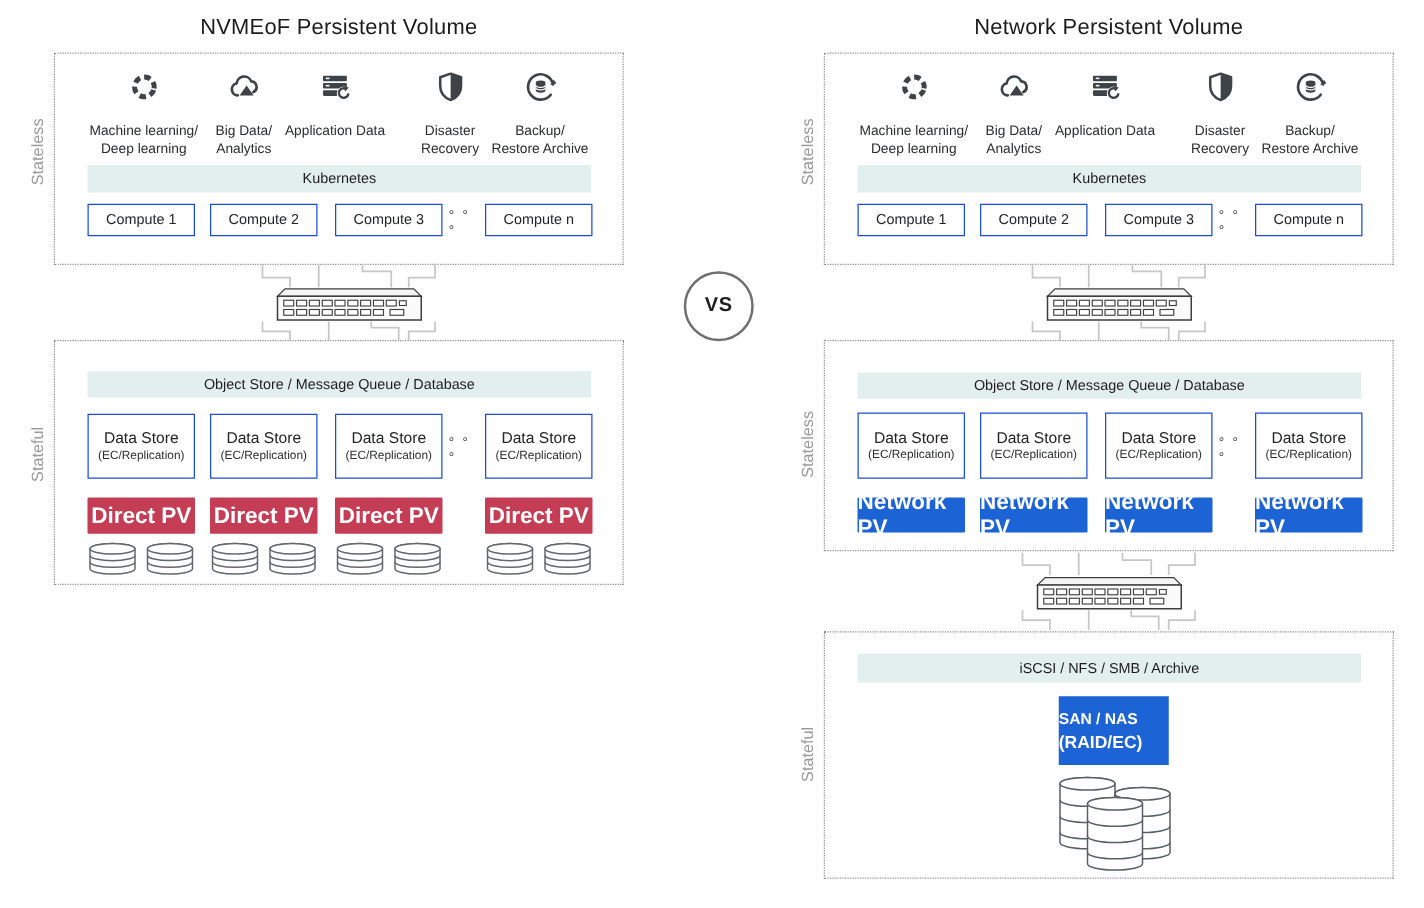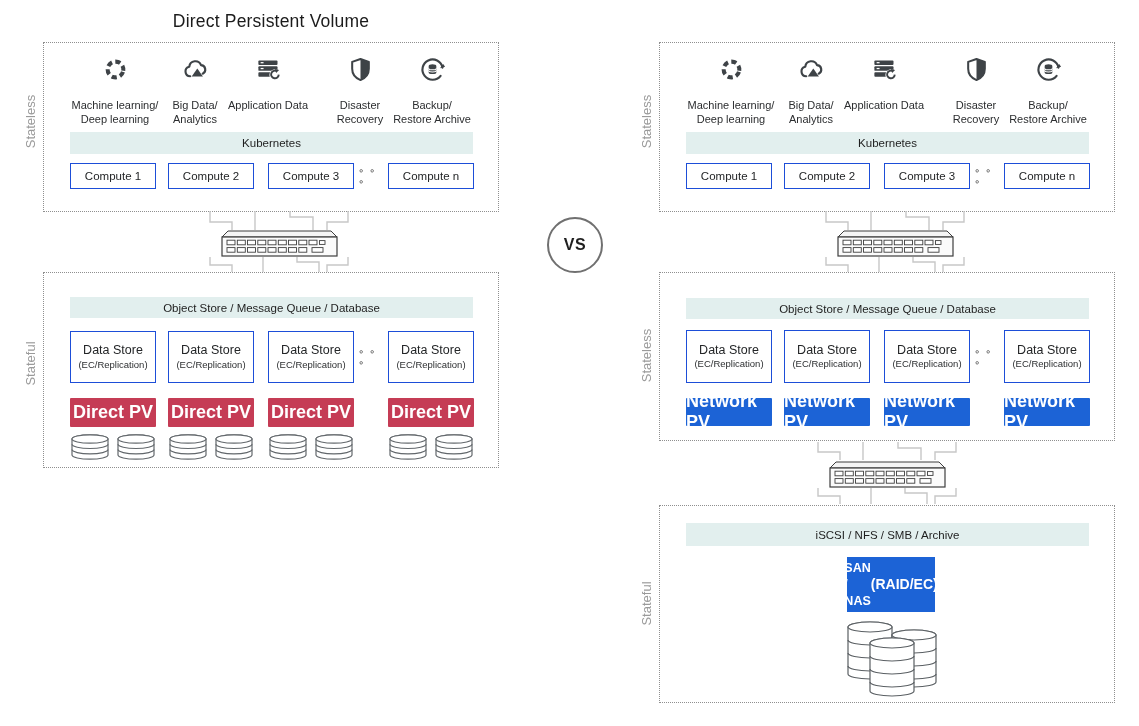"Direct Persistent Volume" div.title { text: Direct -> NVMEoF }
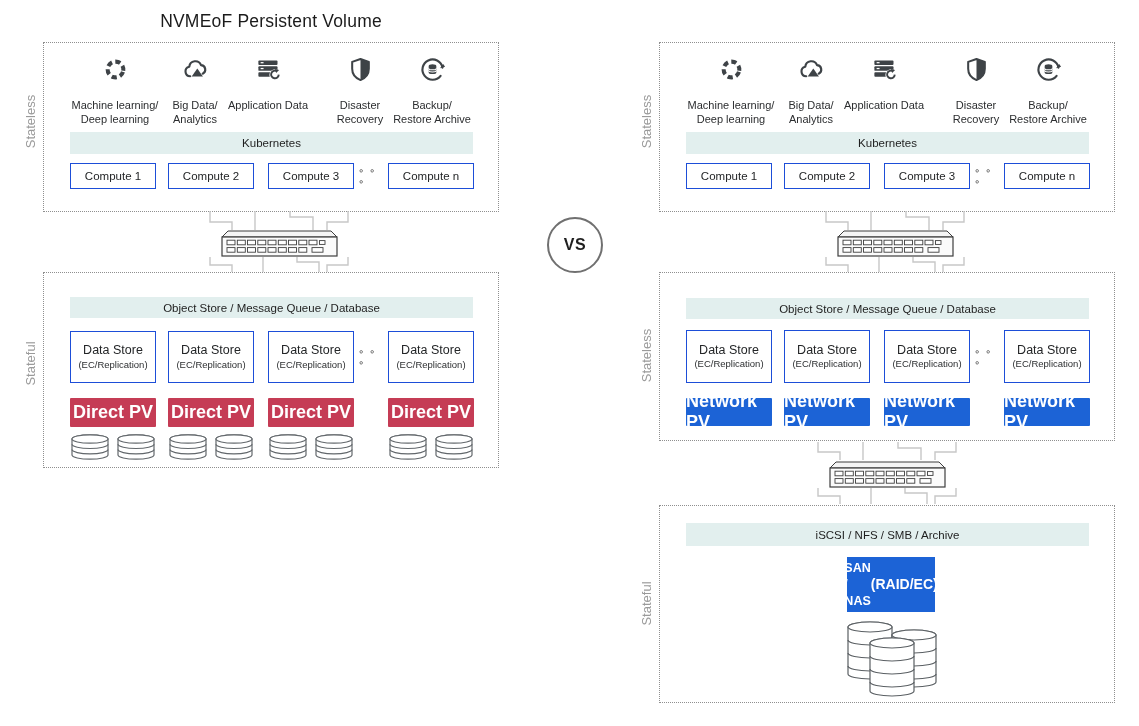"Network Persistent Volume" div.title { html: none -> <div>Network Persistent Volume</div> }
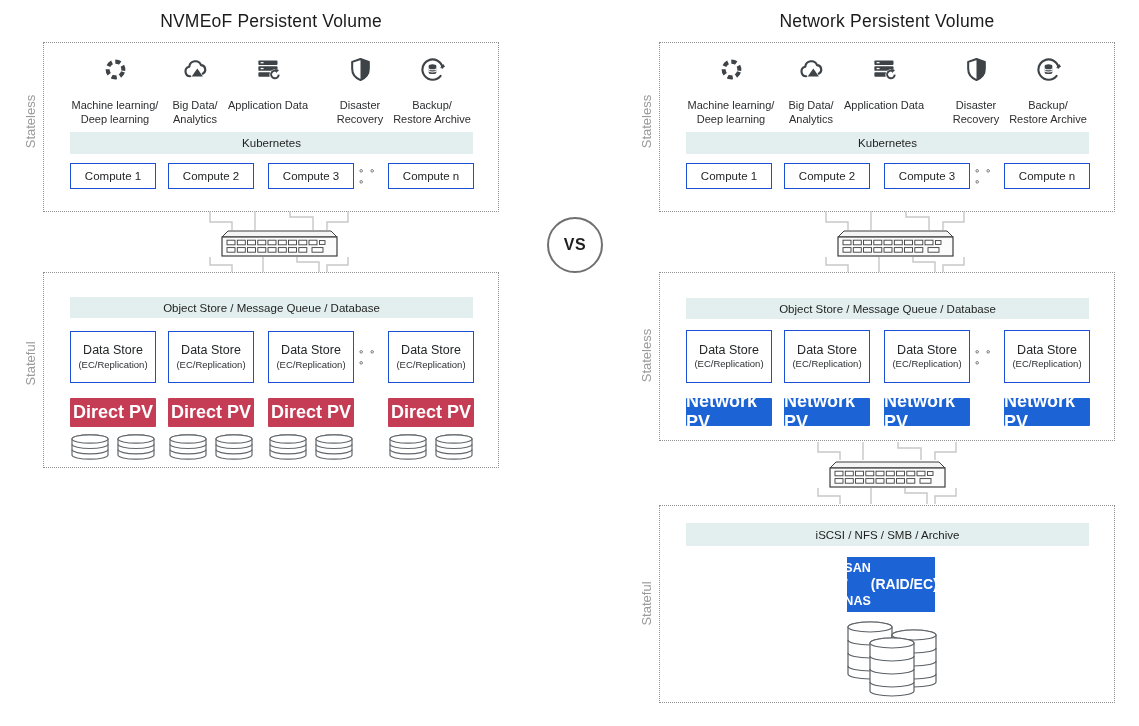"SAN / NAS" .san { align-items: center -> none; flex-direction: row -> column }
